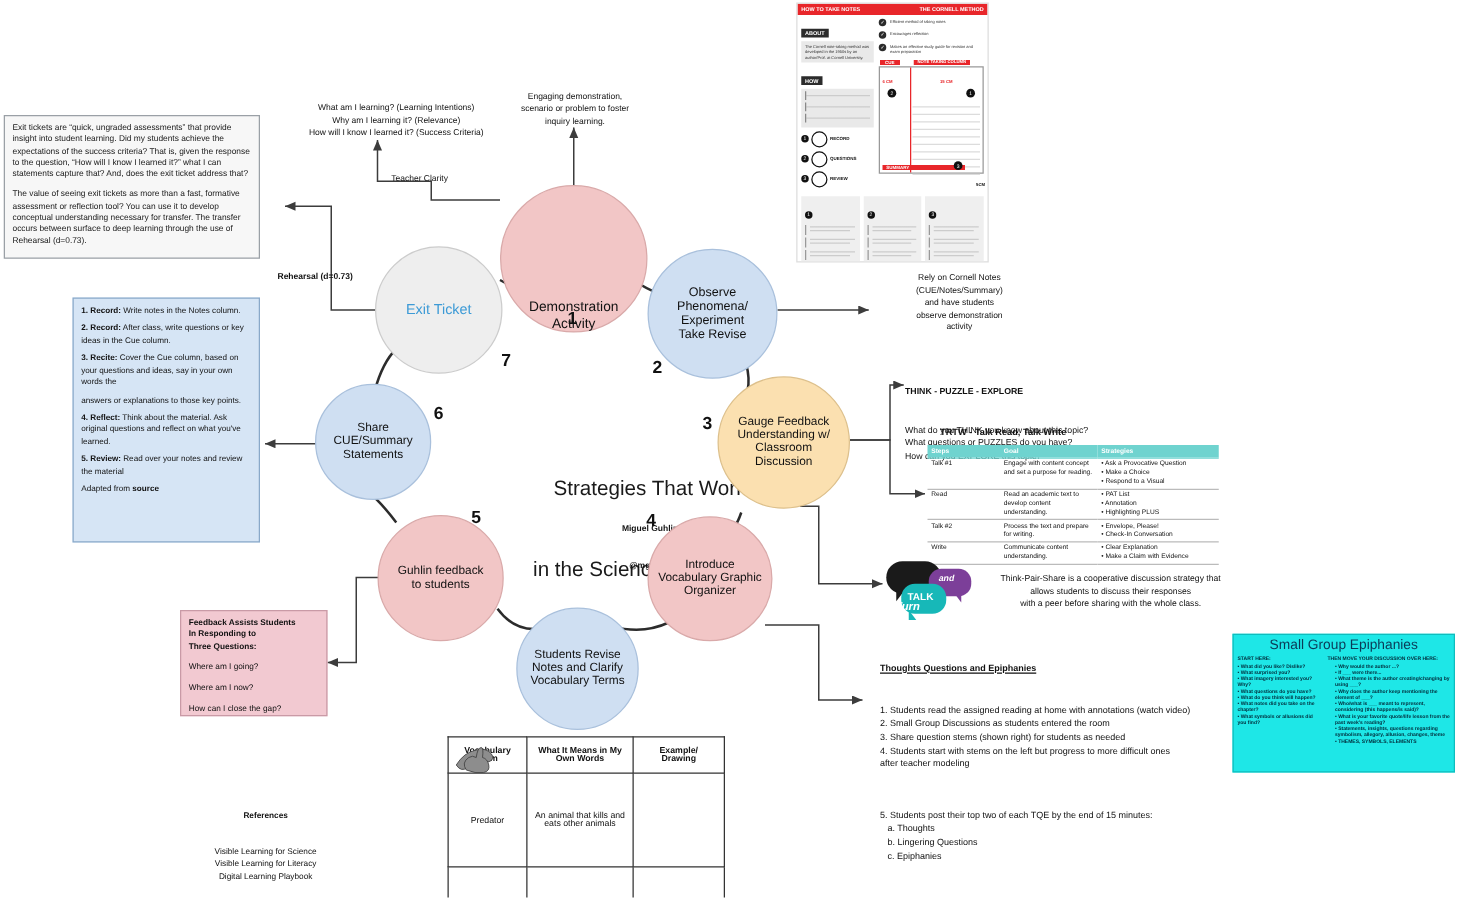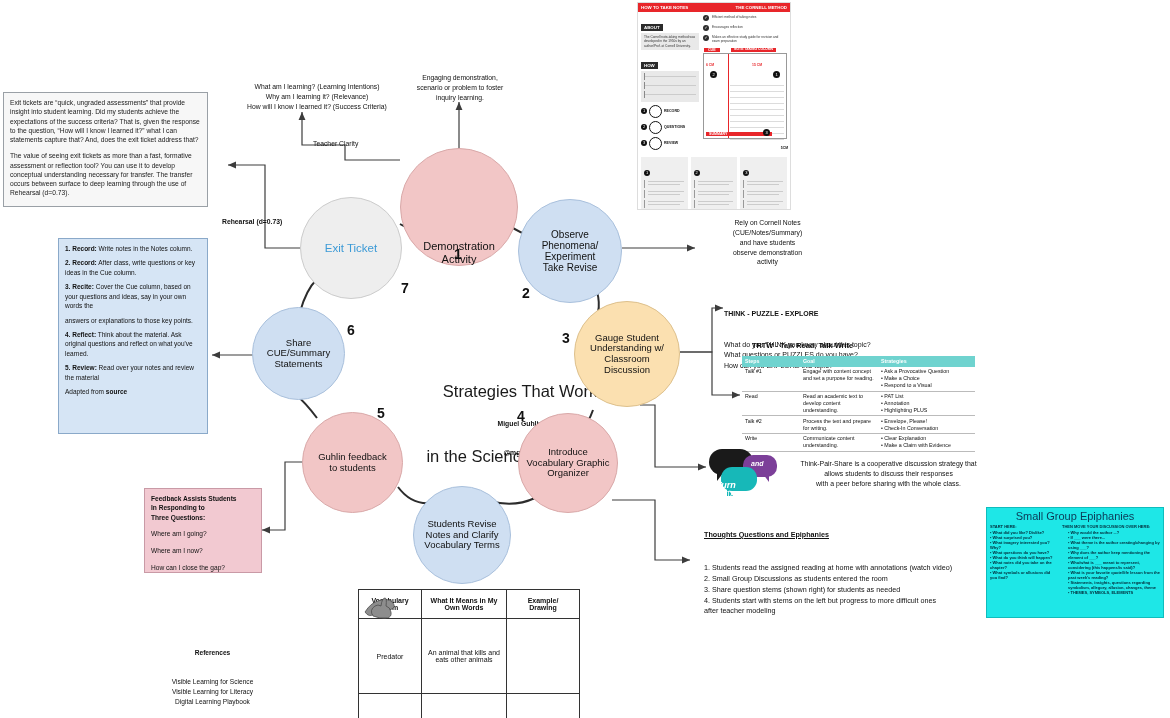"Gauge Student" span { text: Student -> Feedback }
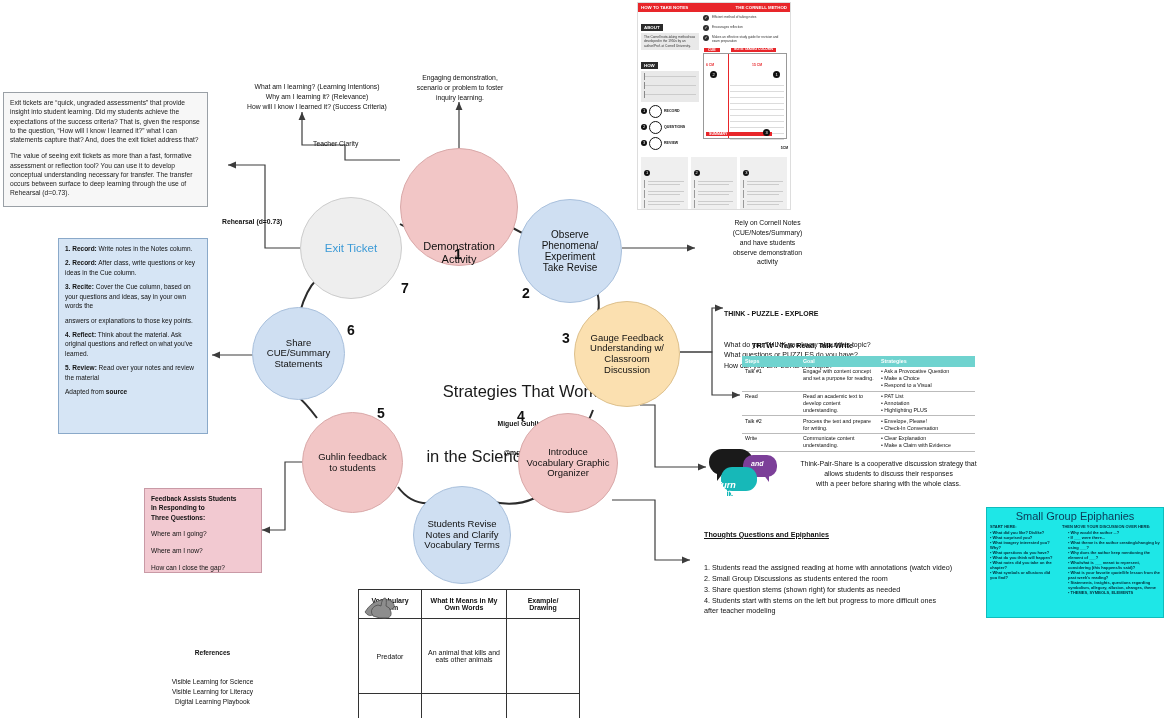"TALK" div { font-weight: normal -> bold; top: 40px -> 24px }
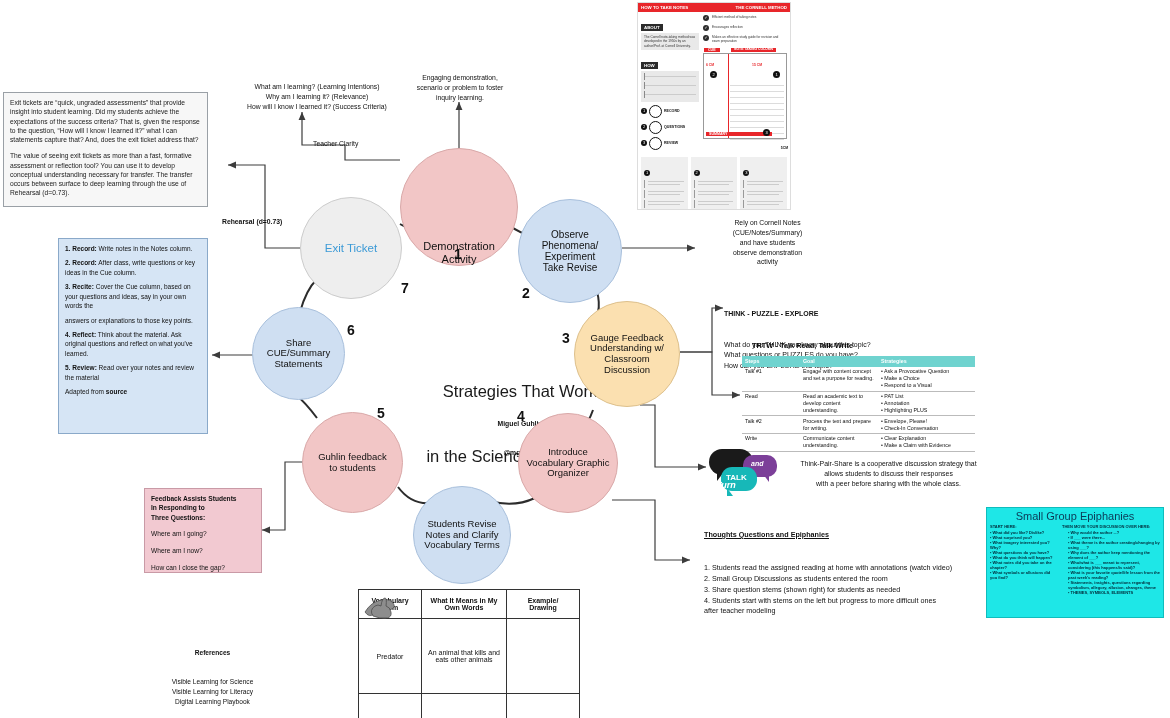"5. Students post their top" div { html: none -> <div><div>5. Students post their top two of each TQE by the end of 15 minutes:</div><div> a. Thoughts</div><div> b. Lingering Questions</div><div> c. Epiphanies</div></div> }
